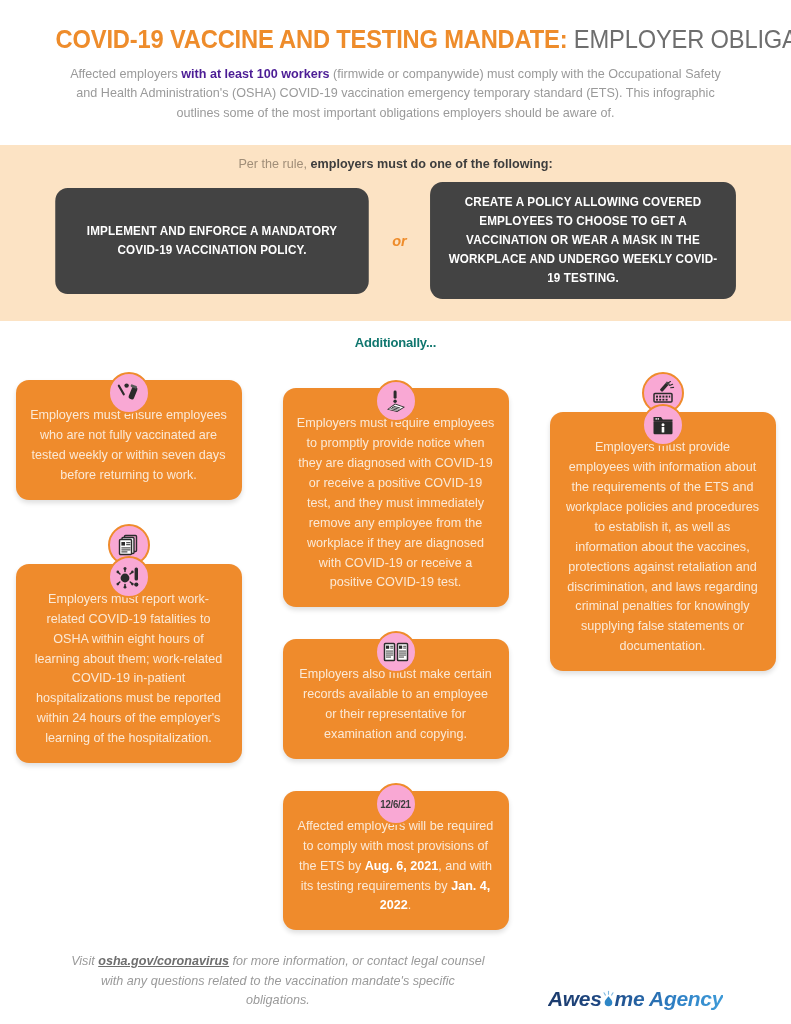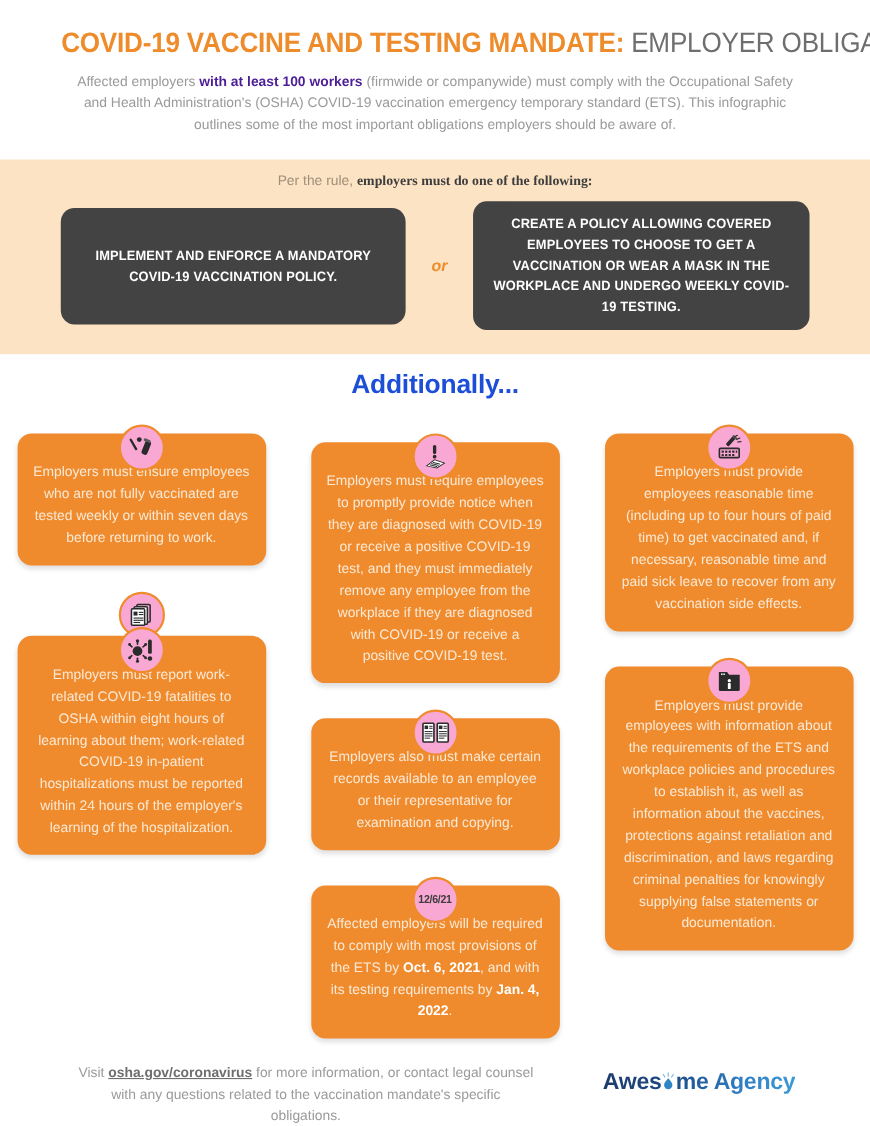"employers must do one of" .band-lead b { font-family: Liberation Serif, serif -> none }
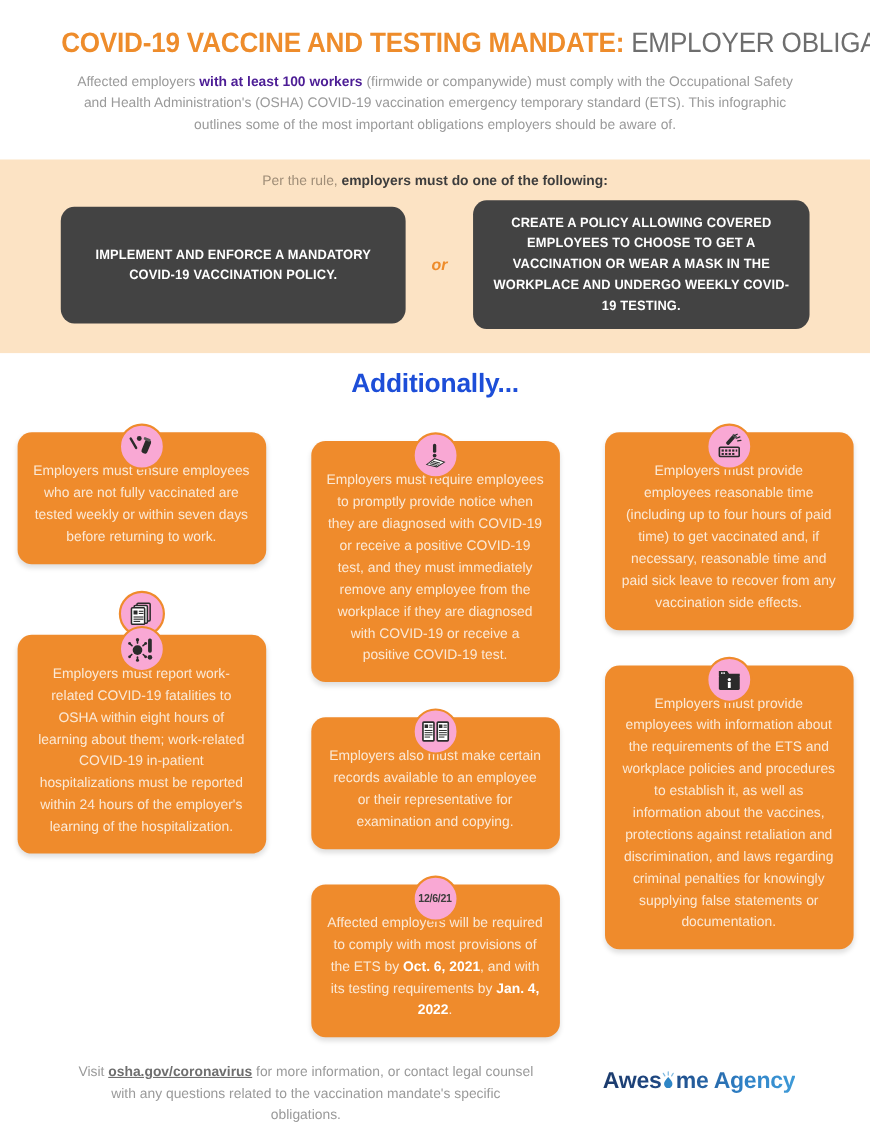"Additionally..." .additionally { color: #1d4ed8 -> #0f766e; font-size: 24px -> 13px }
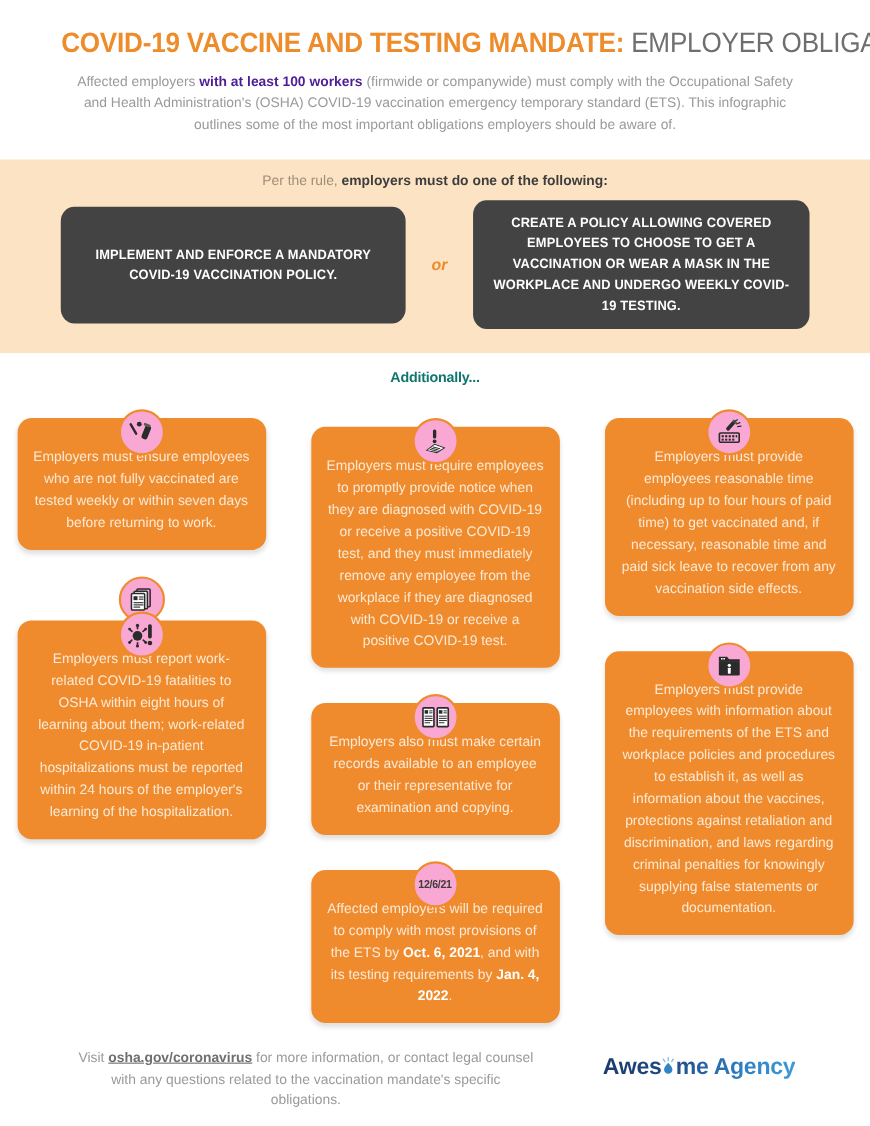"Employers must provide employees" div.card { html: <div> <span>Employers must provide employees reasonable time (including up to four hours of paid time) to get vaccinated and, if necessary, reasonable time and paid sick leave to recover from any vaccination side effects.</span> </div> -> none }
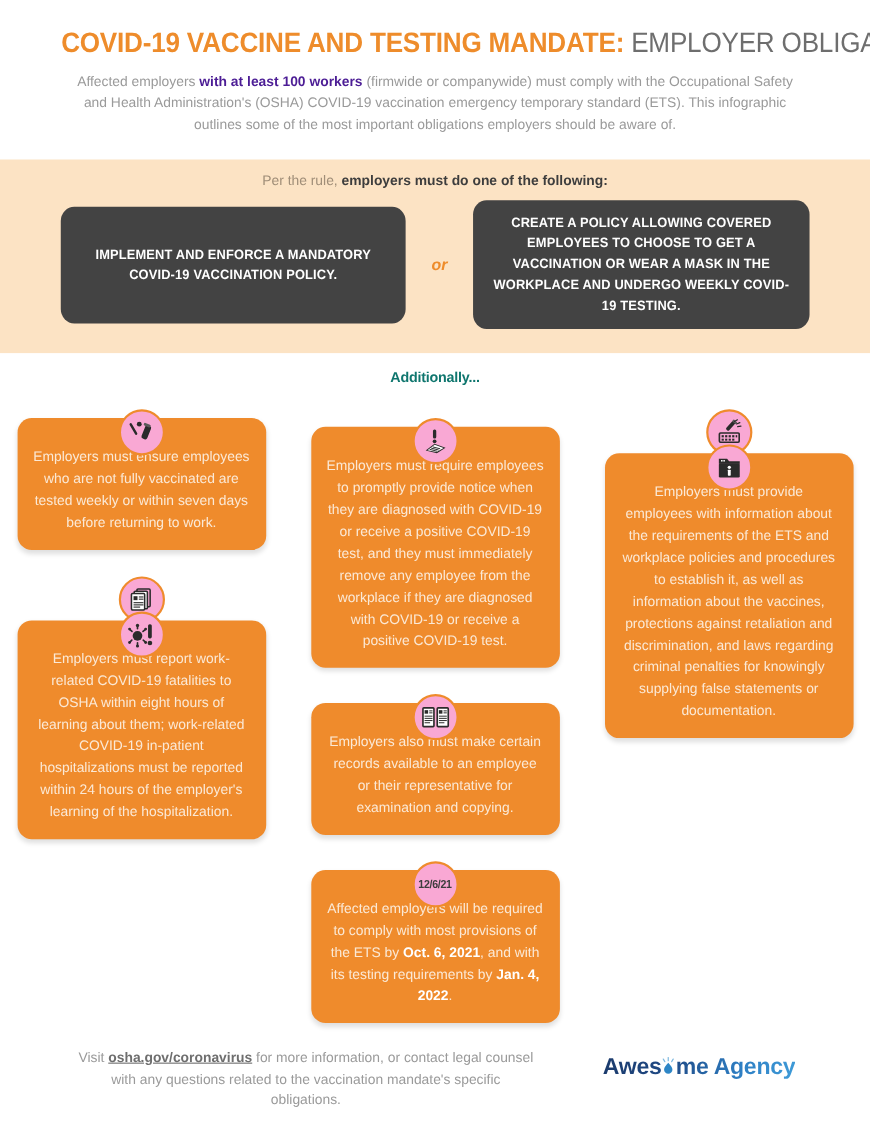"Oct. 6, 2021" b { text: Oct -> Aug }
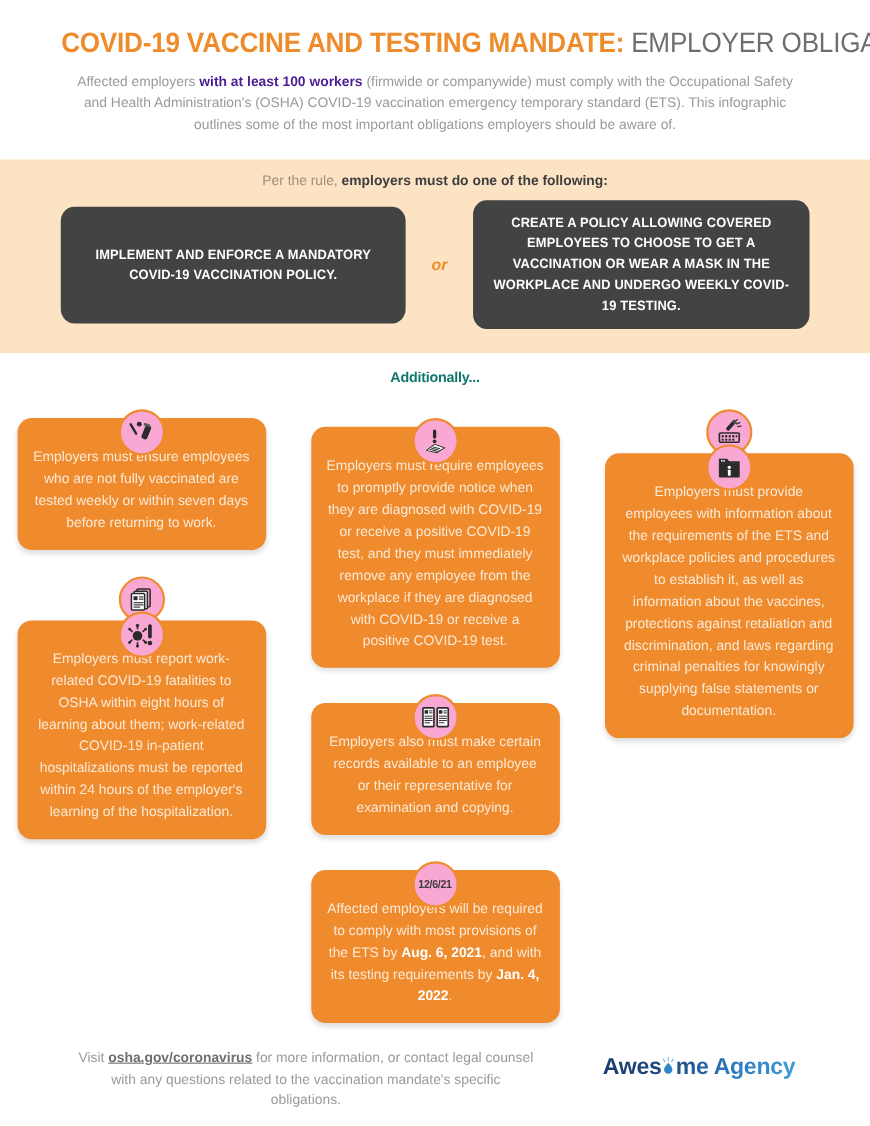"Visit osha.gov/coronavirus for more" .footer { align-items: flex-start -> flex-end; font-style: none -> italic }
